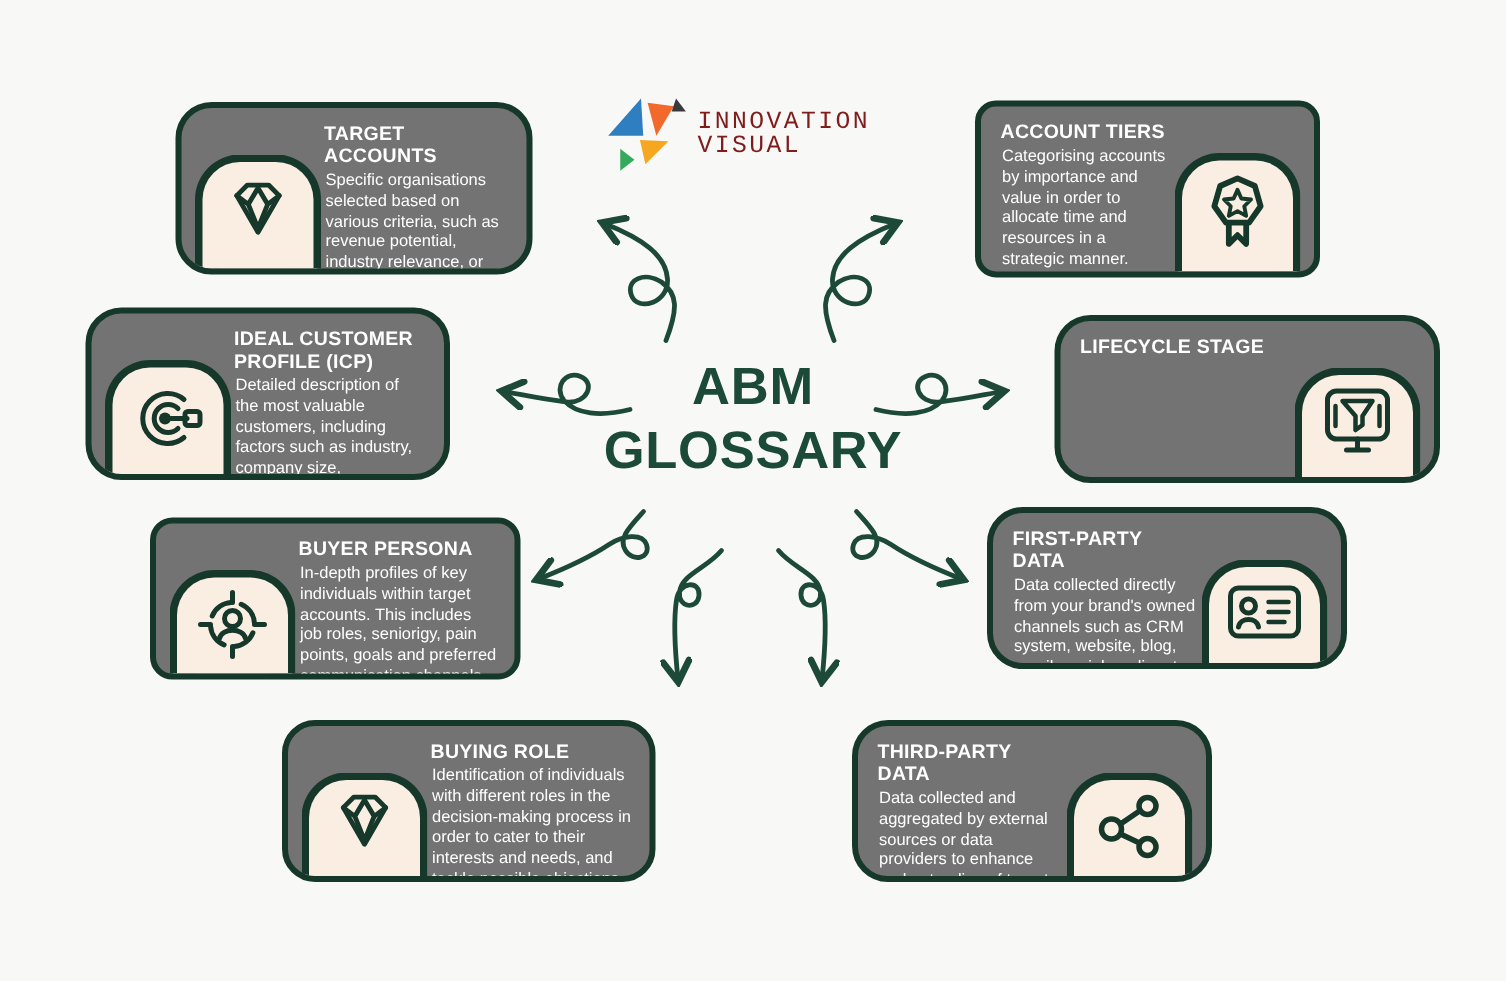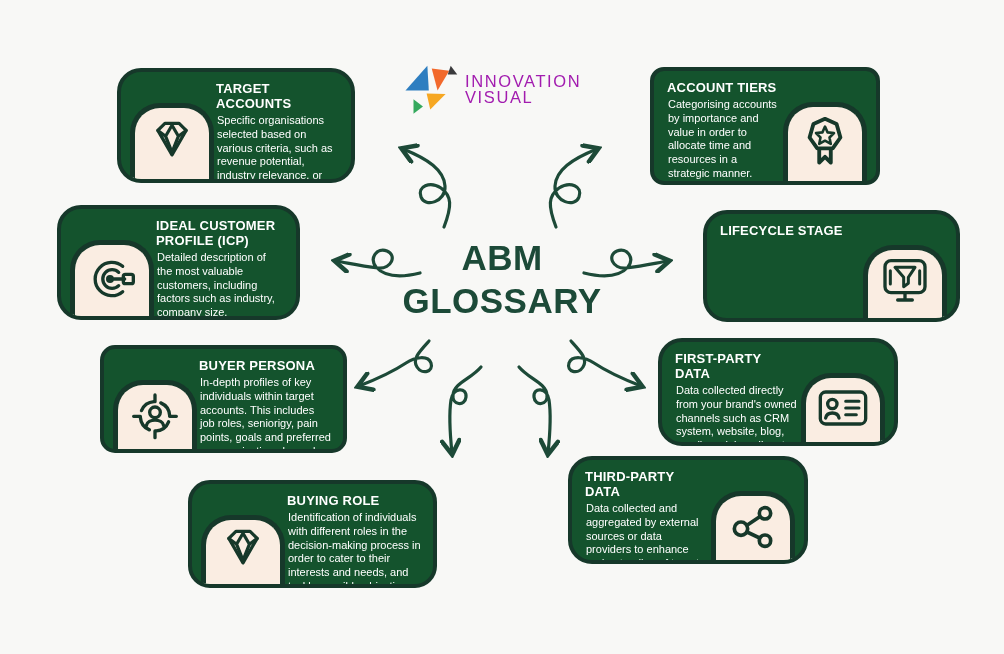"TARGET ACCOUNTS" .card { background: #14532d -> #737373 }
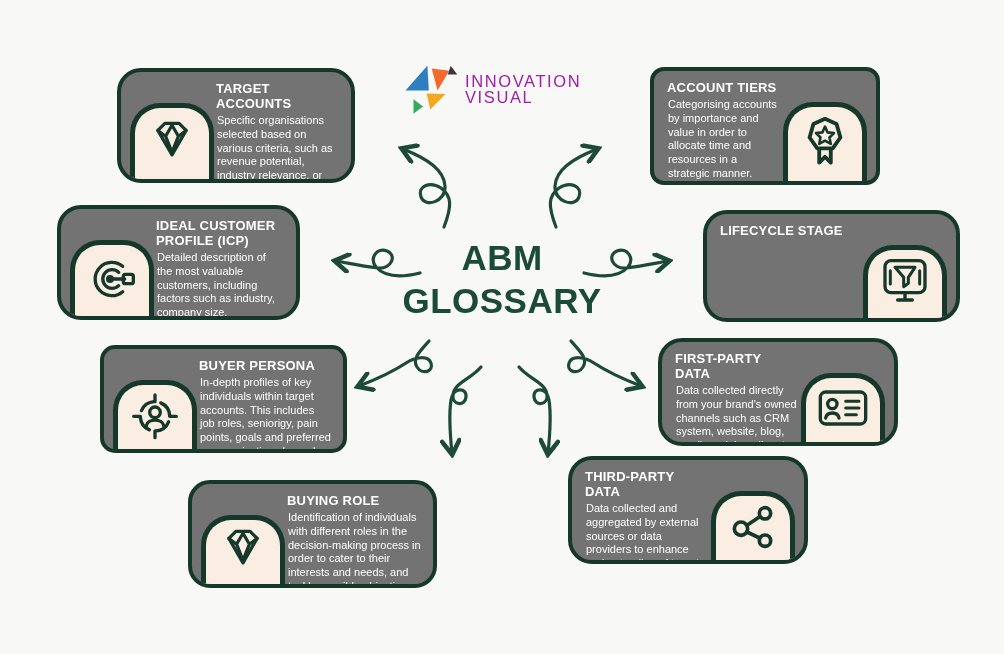"INNOVATION" .logo-text { color: #a21caf -> #7f1d1d; font-family: none -> Liberation Mono, monospace }
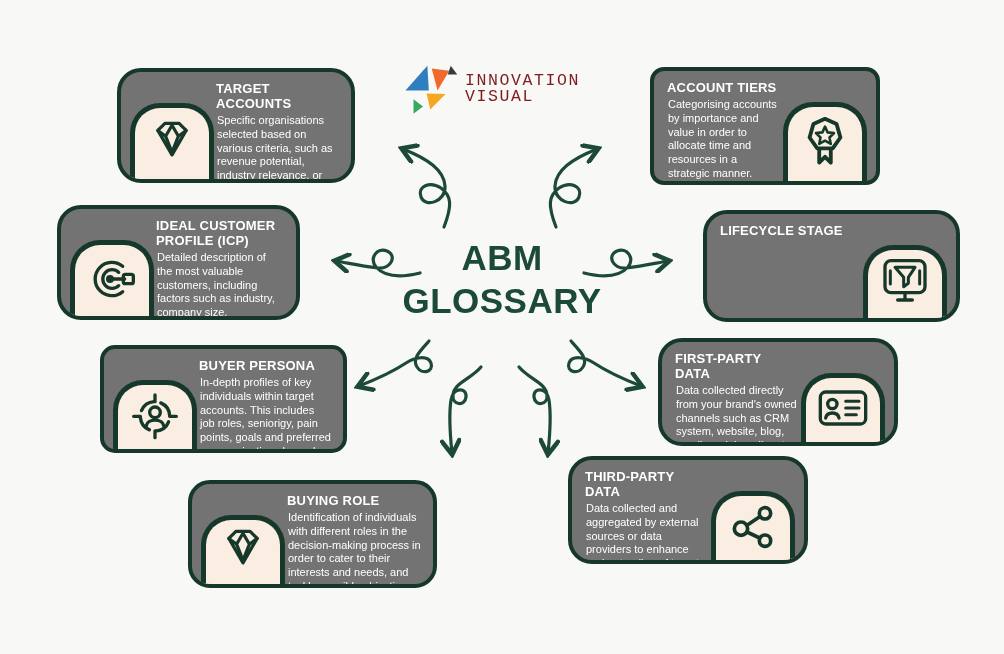"THIRD-PARTY DATA" #card-third-party { top: 456px -> 480px }
